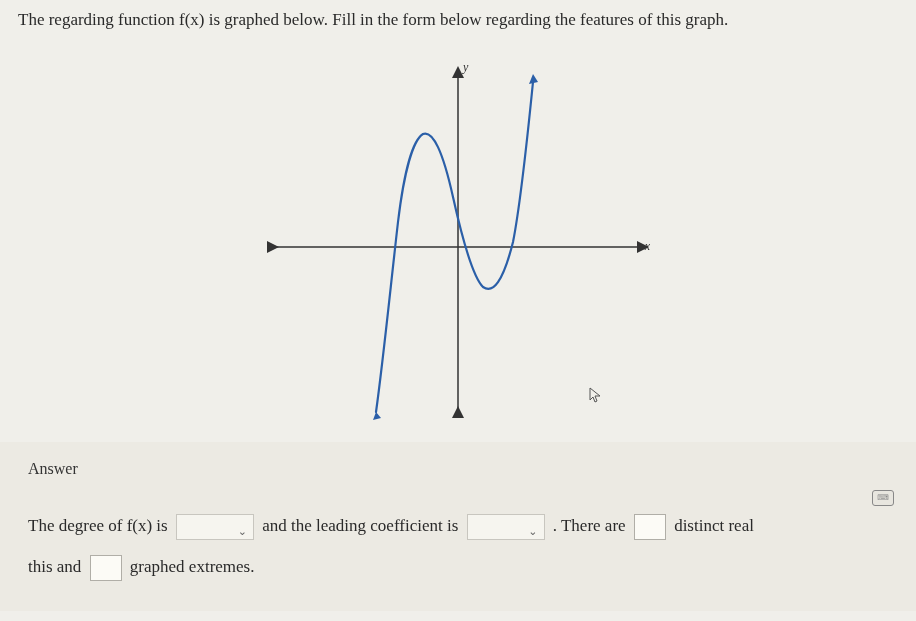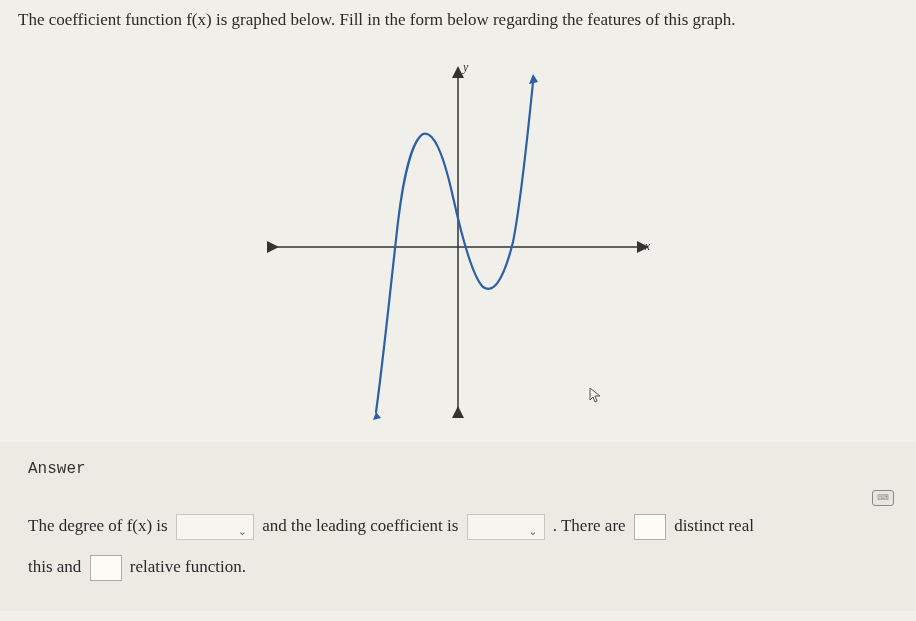"The coefficient function" span { text: coefficient -> regarding }
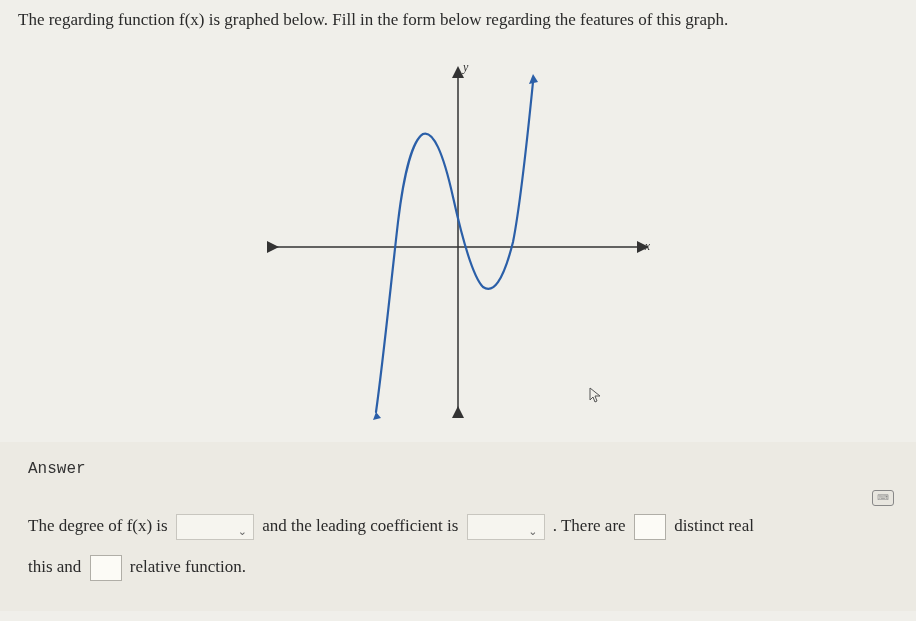"Answer" .answer-heading { font-family: Liberation Mono, monospace -> none }
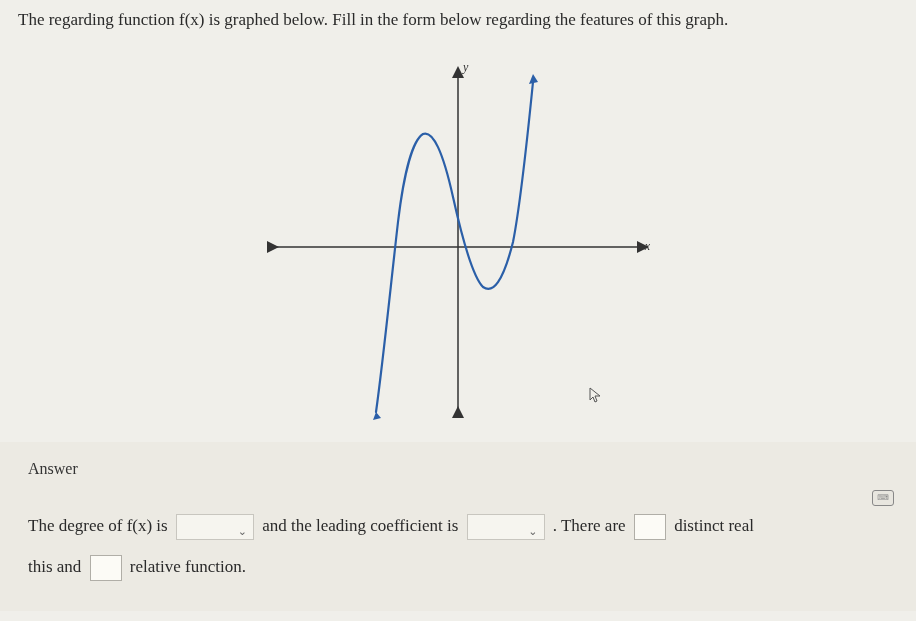"relative function." span { text: relative function -> graphed extremes }
